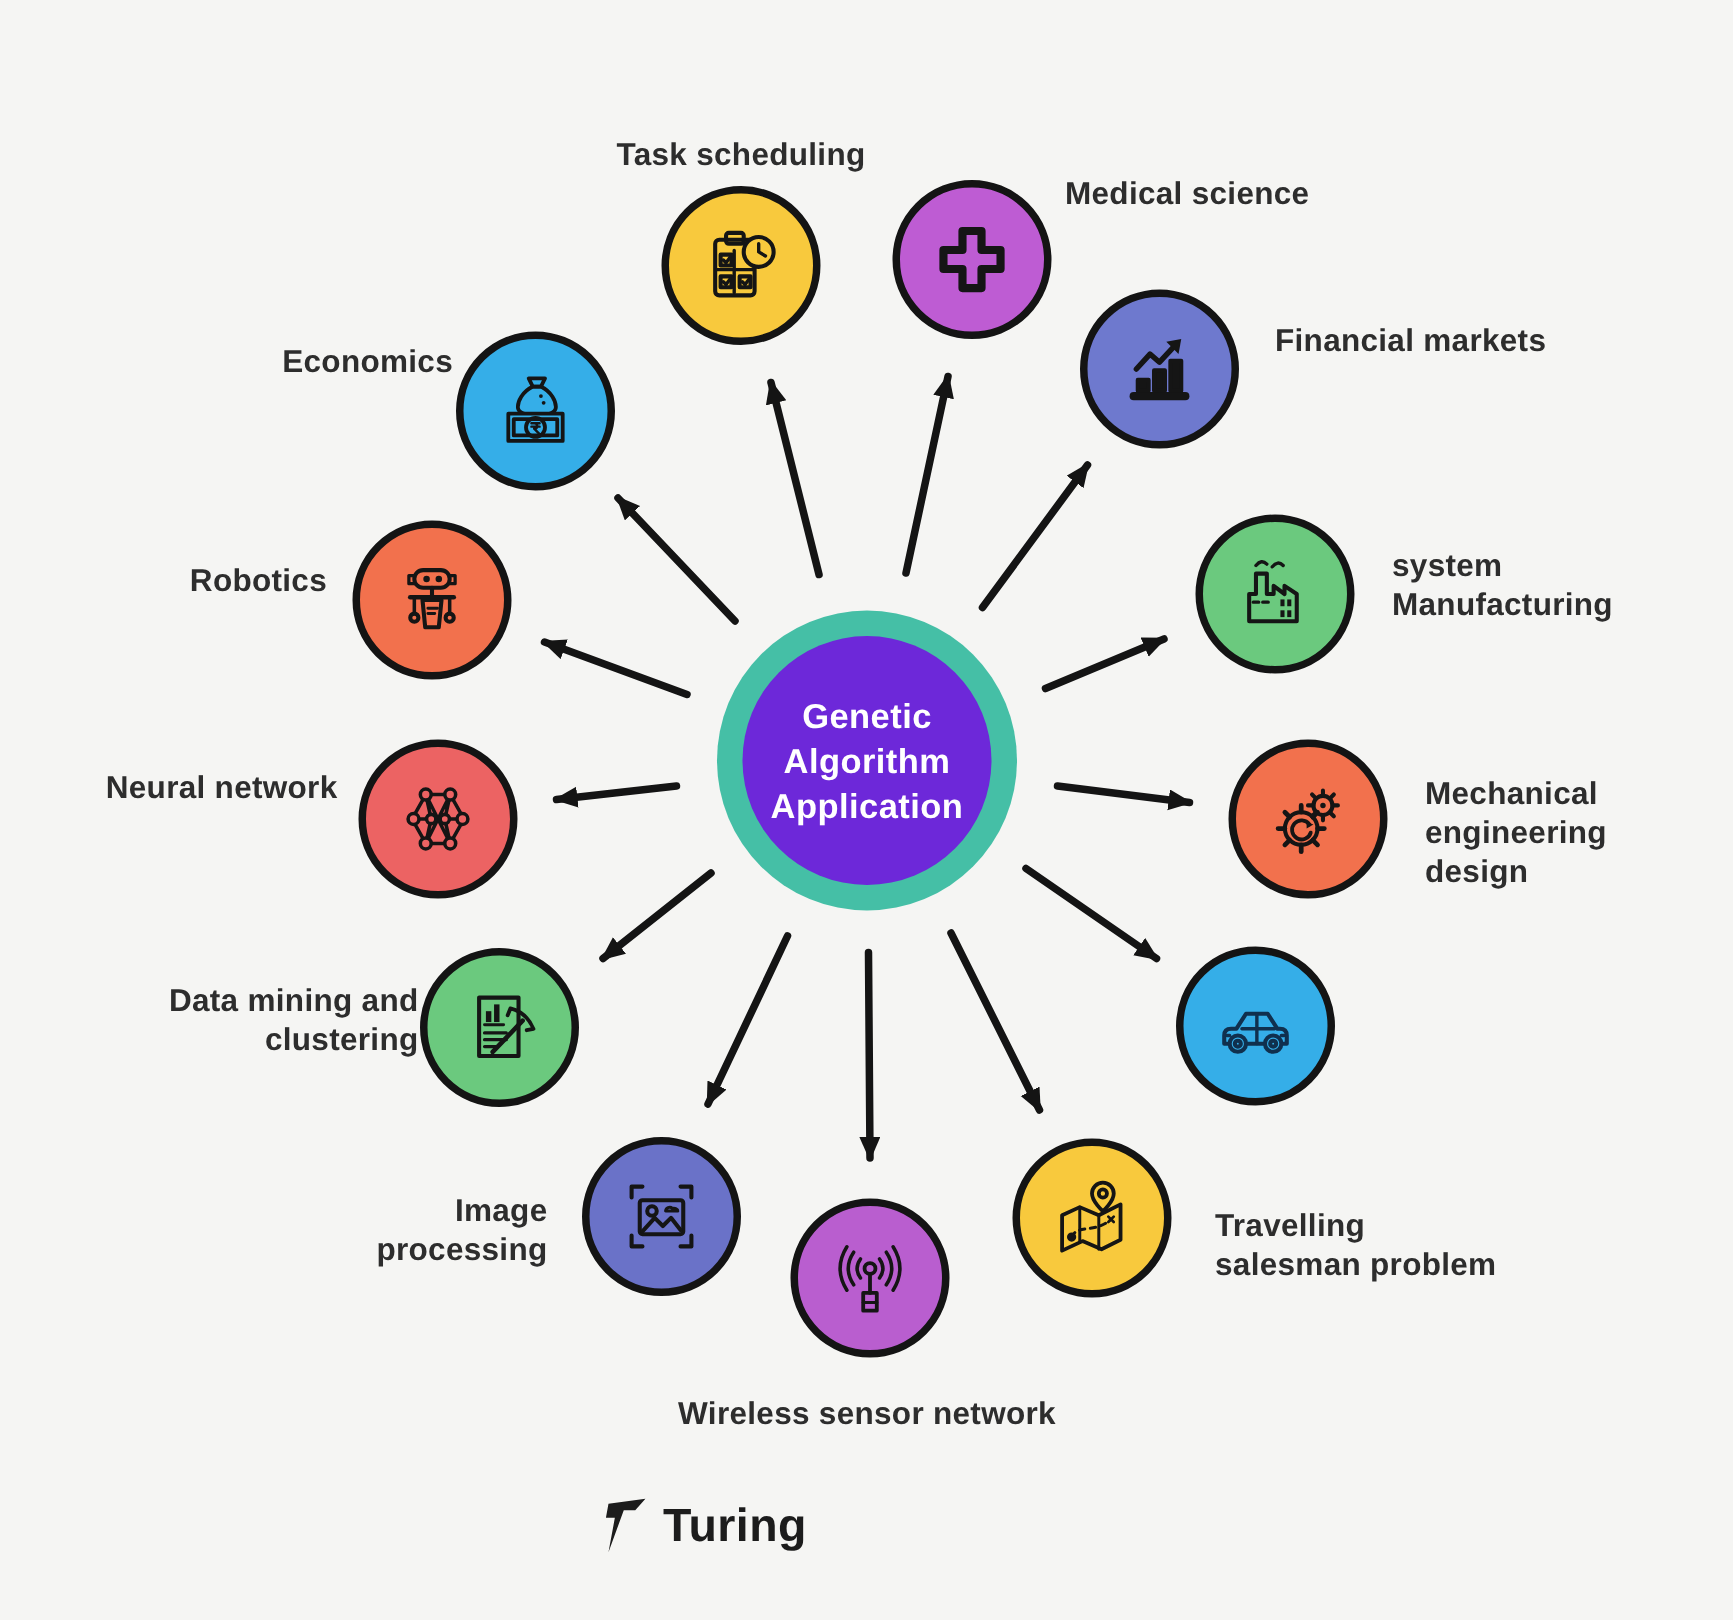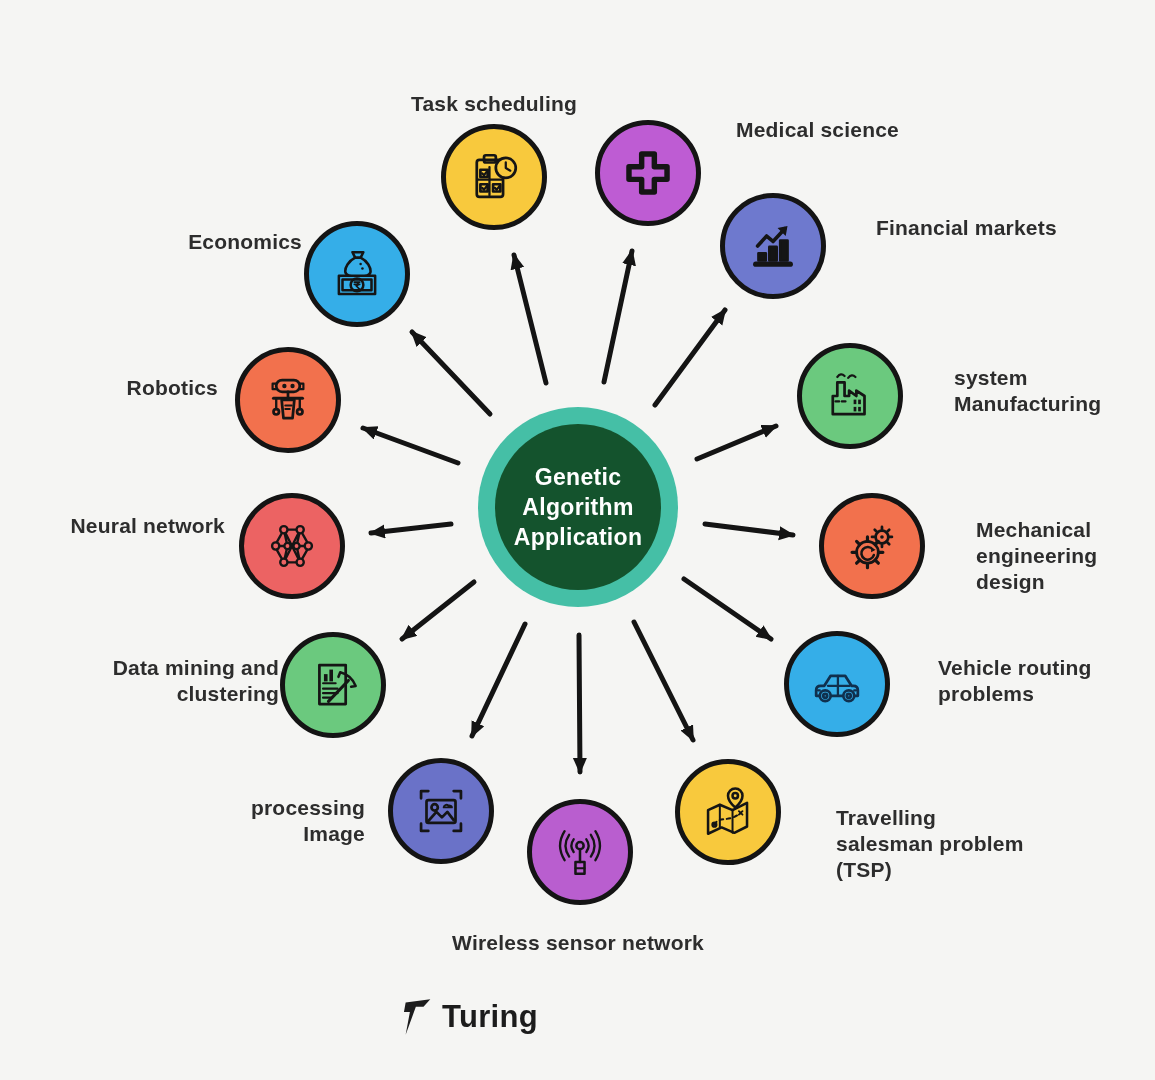"Medical science" .ta-l { margin-left: 26px -> none }
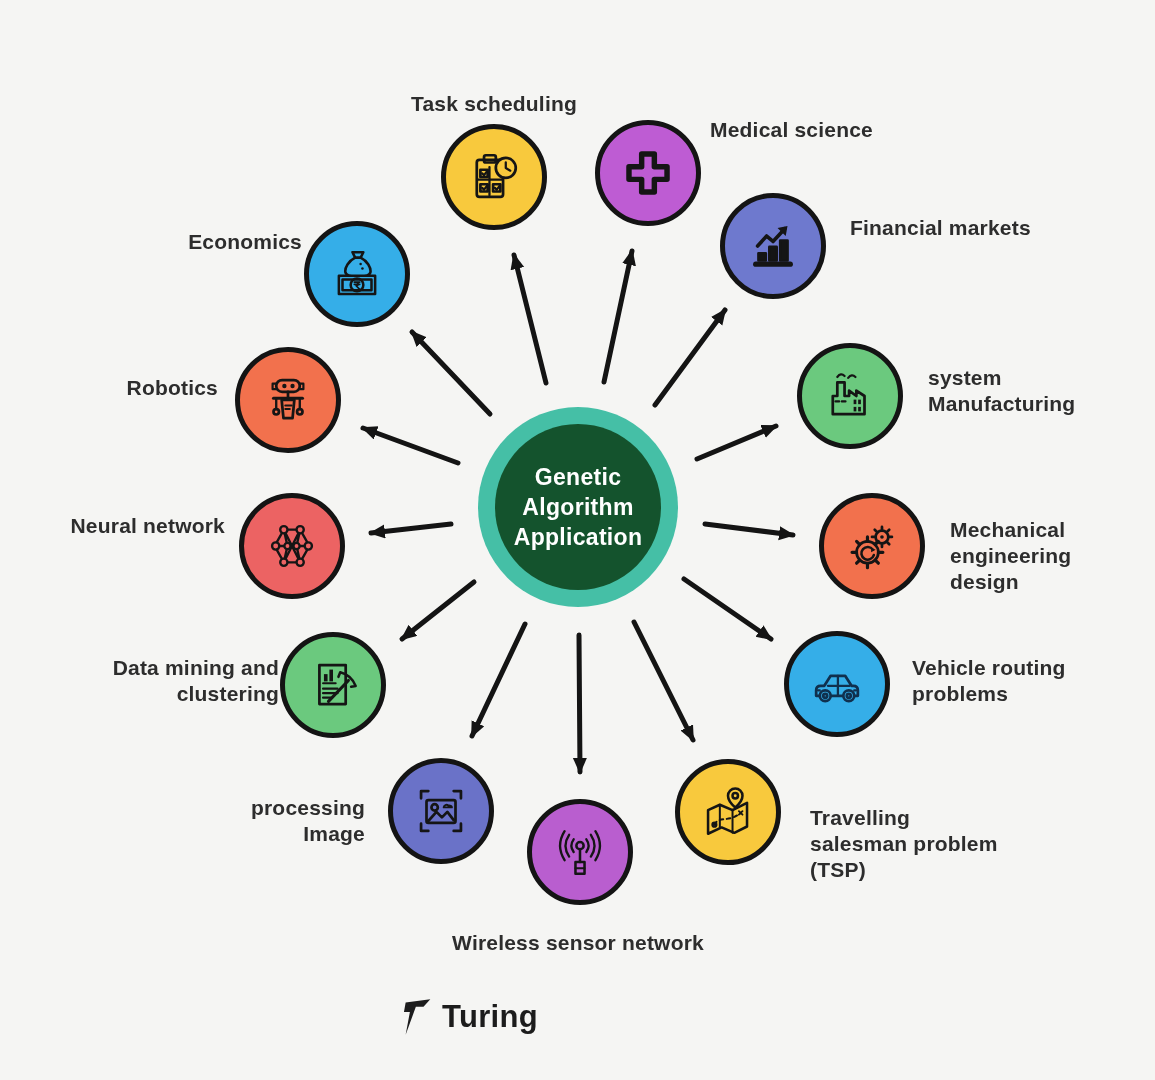"Genetic" div { background-color: #14532d -> #6d28d9 }
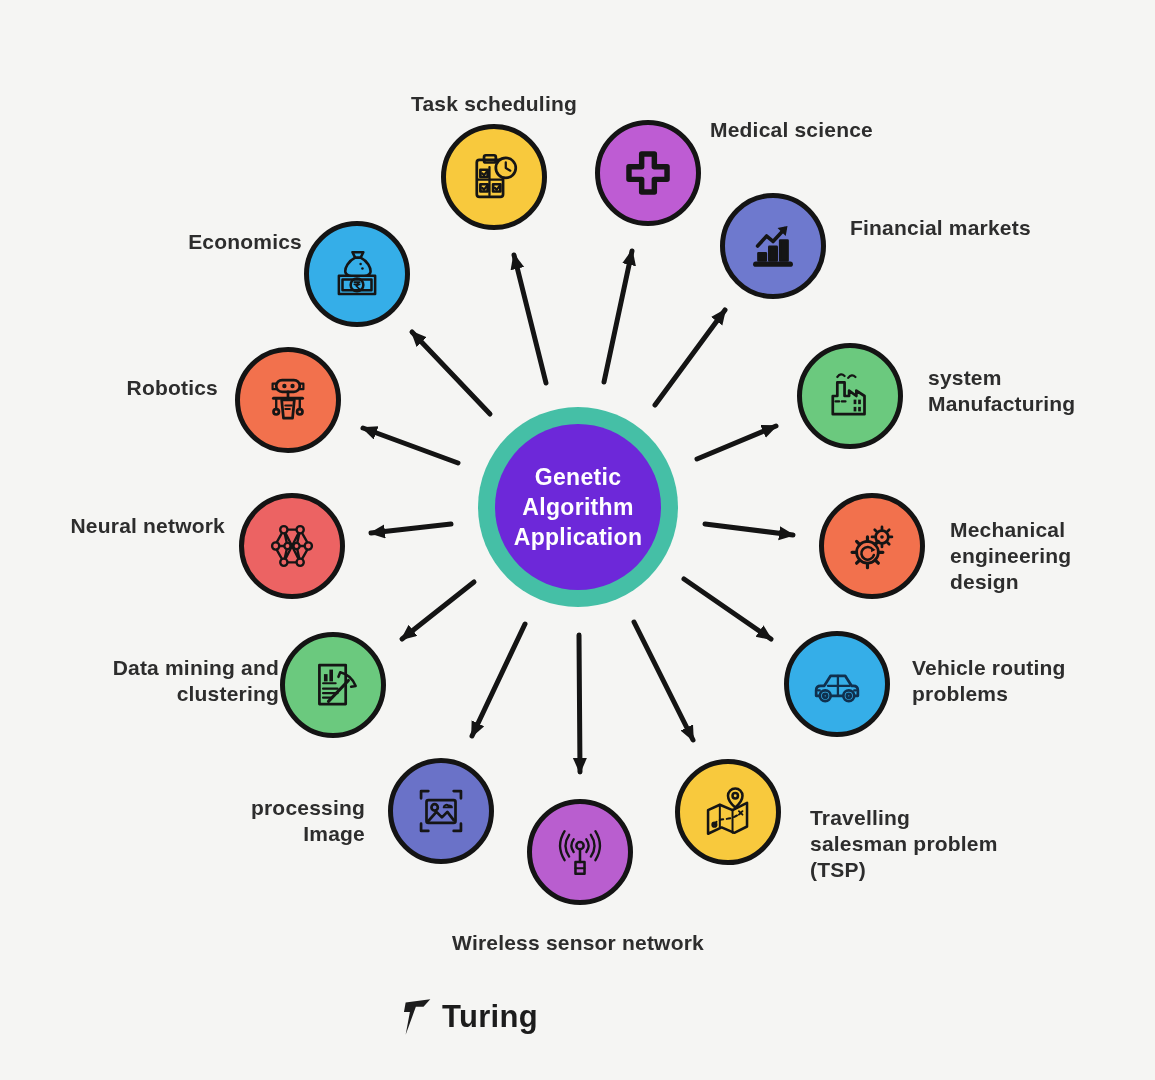"Vehicle routing" div.node-label { html: <div> <div>Vehicle routing</div> <div>problems</div> </div> -> none }
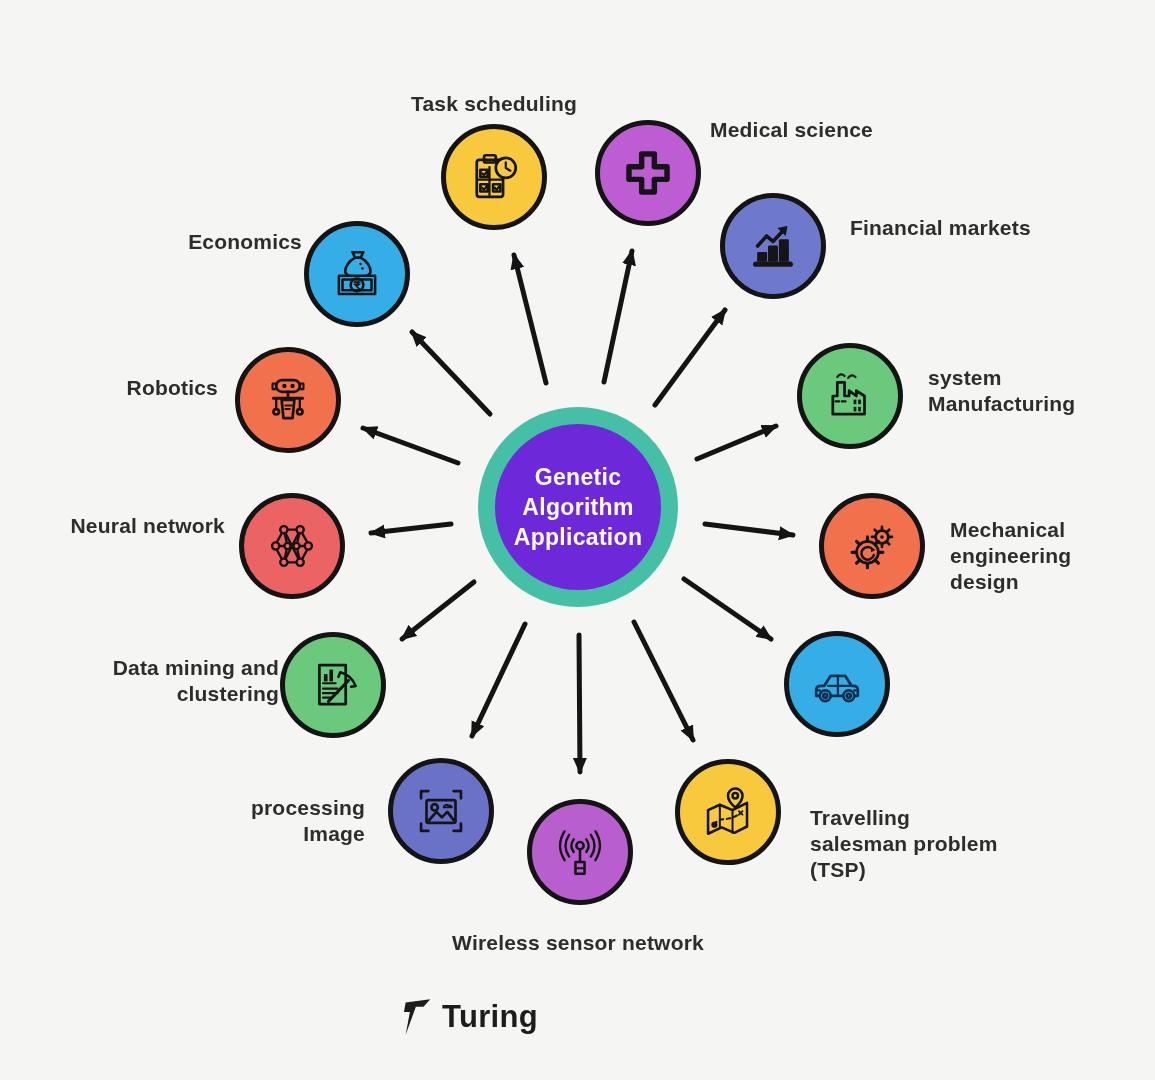"processing" div { order: before "Image" -> after "Image" }
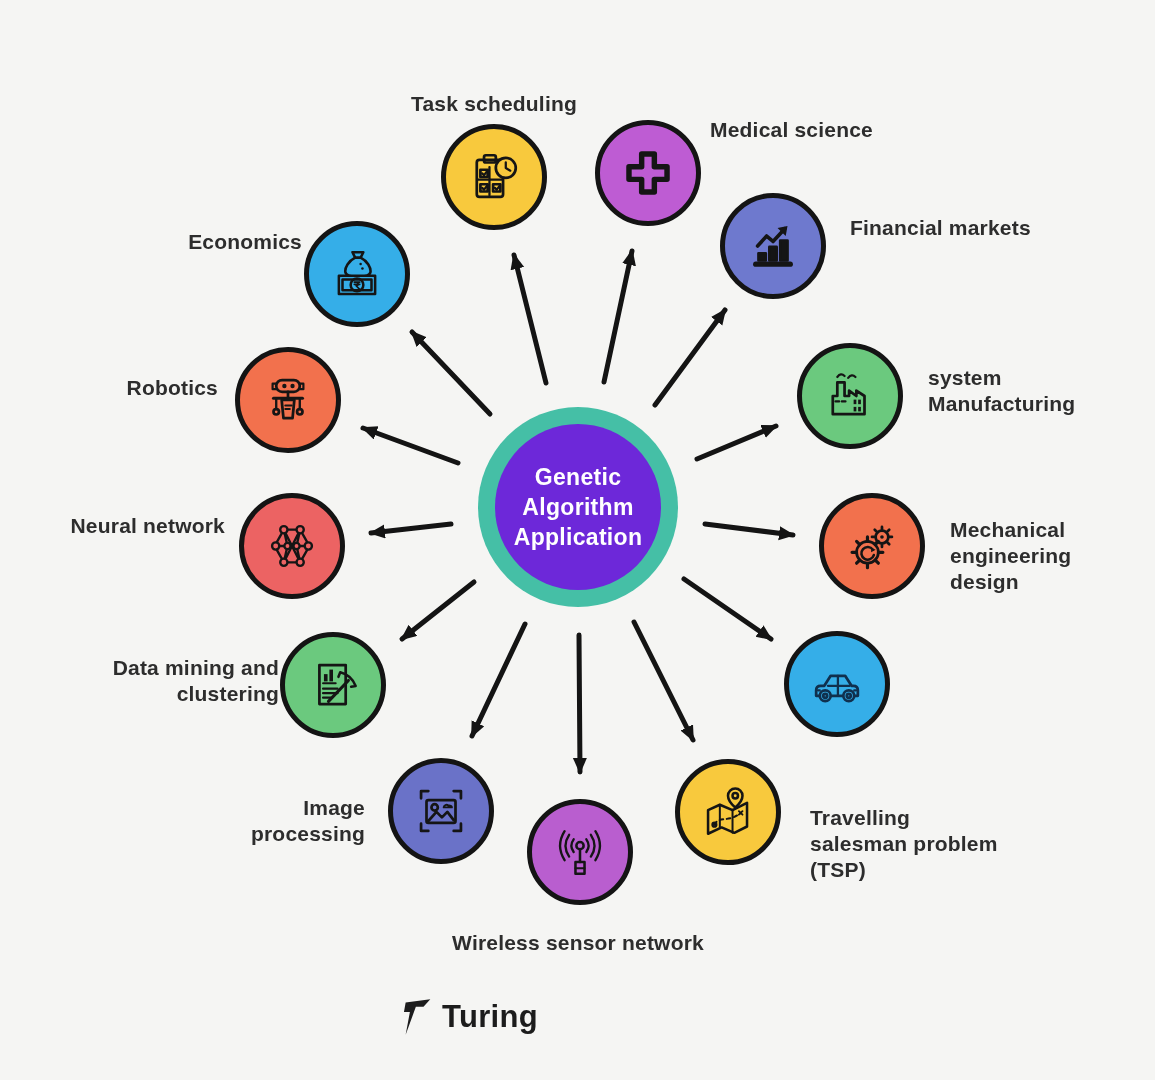"(TSP)" div { html: <div>(TSP)</div> -> none }
